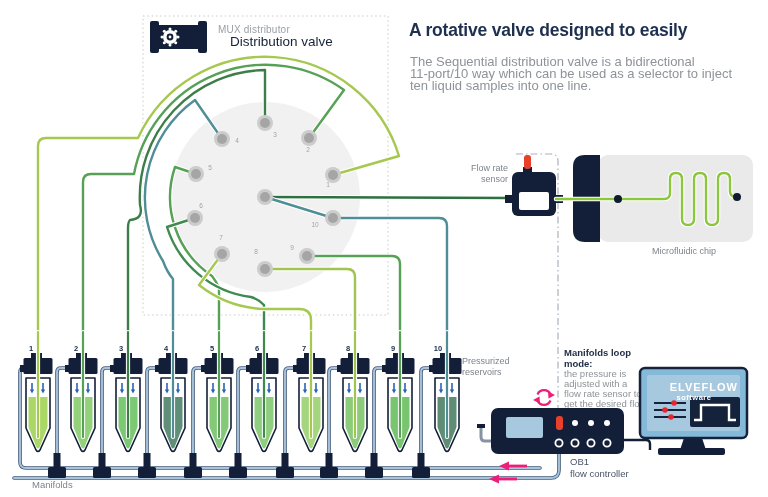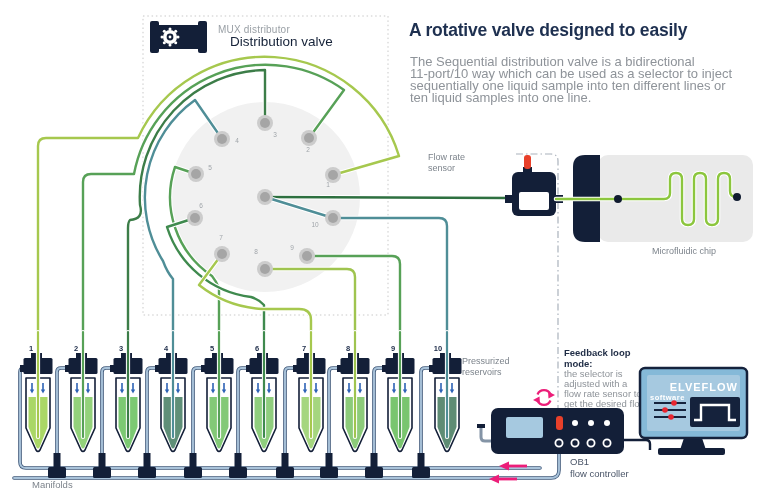"sequentially one liquid sample into" div.para { html: <div>sequentially one liquid sample into ten different lines or</div> -> none }
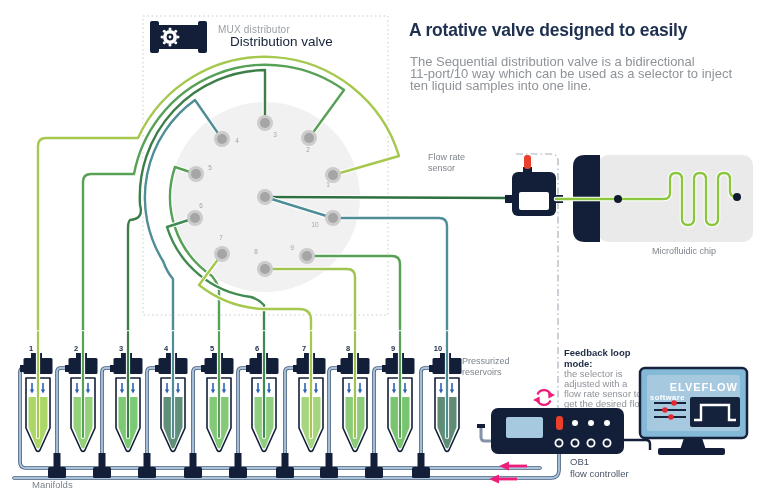"Flow rate" div.txt { text-align: none -> right; top: 152px -> 163px }
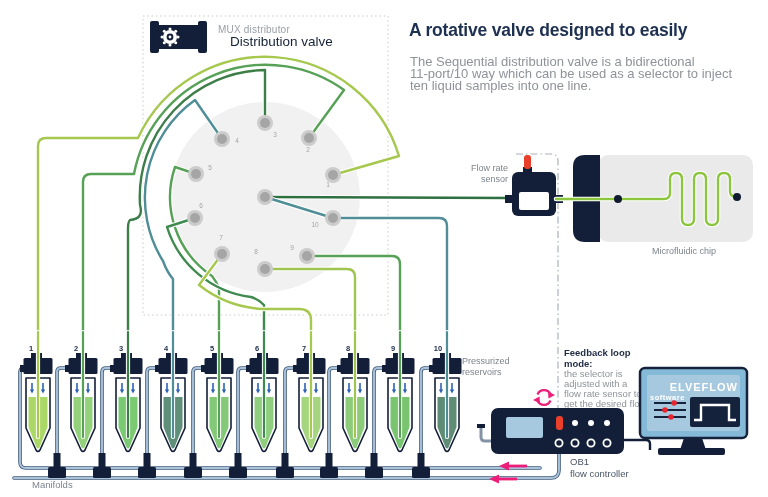"Feedback loop" div.fb-bold { text: Feedback -> Manifolds }
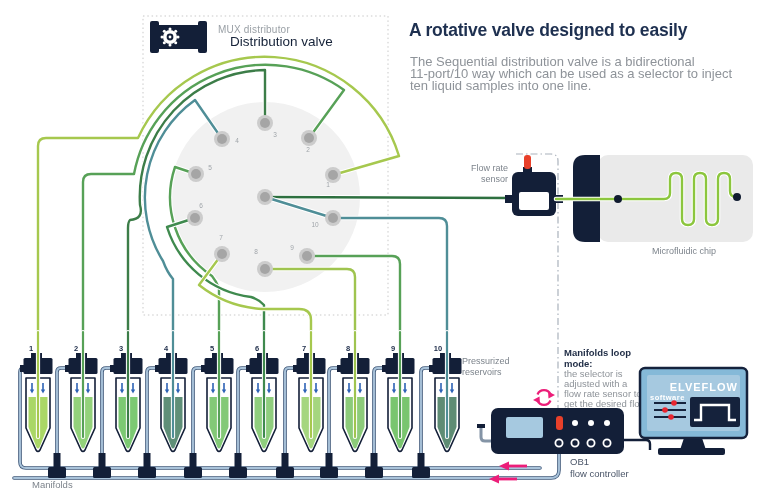"the selector is" div.fb-body { text: selector -> pressure }
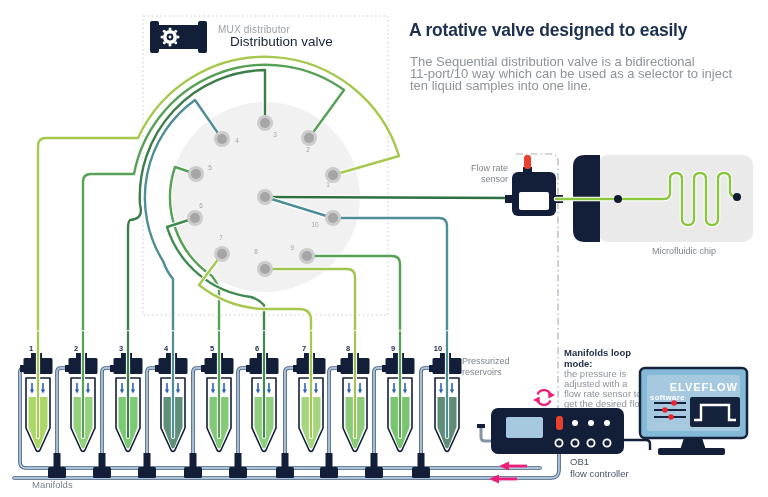"software" .brand-sub { text-align: none -> center }
